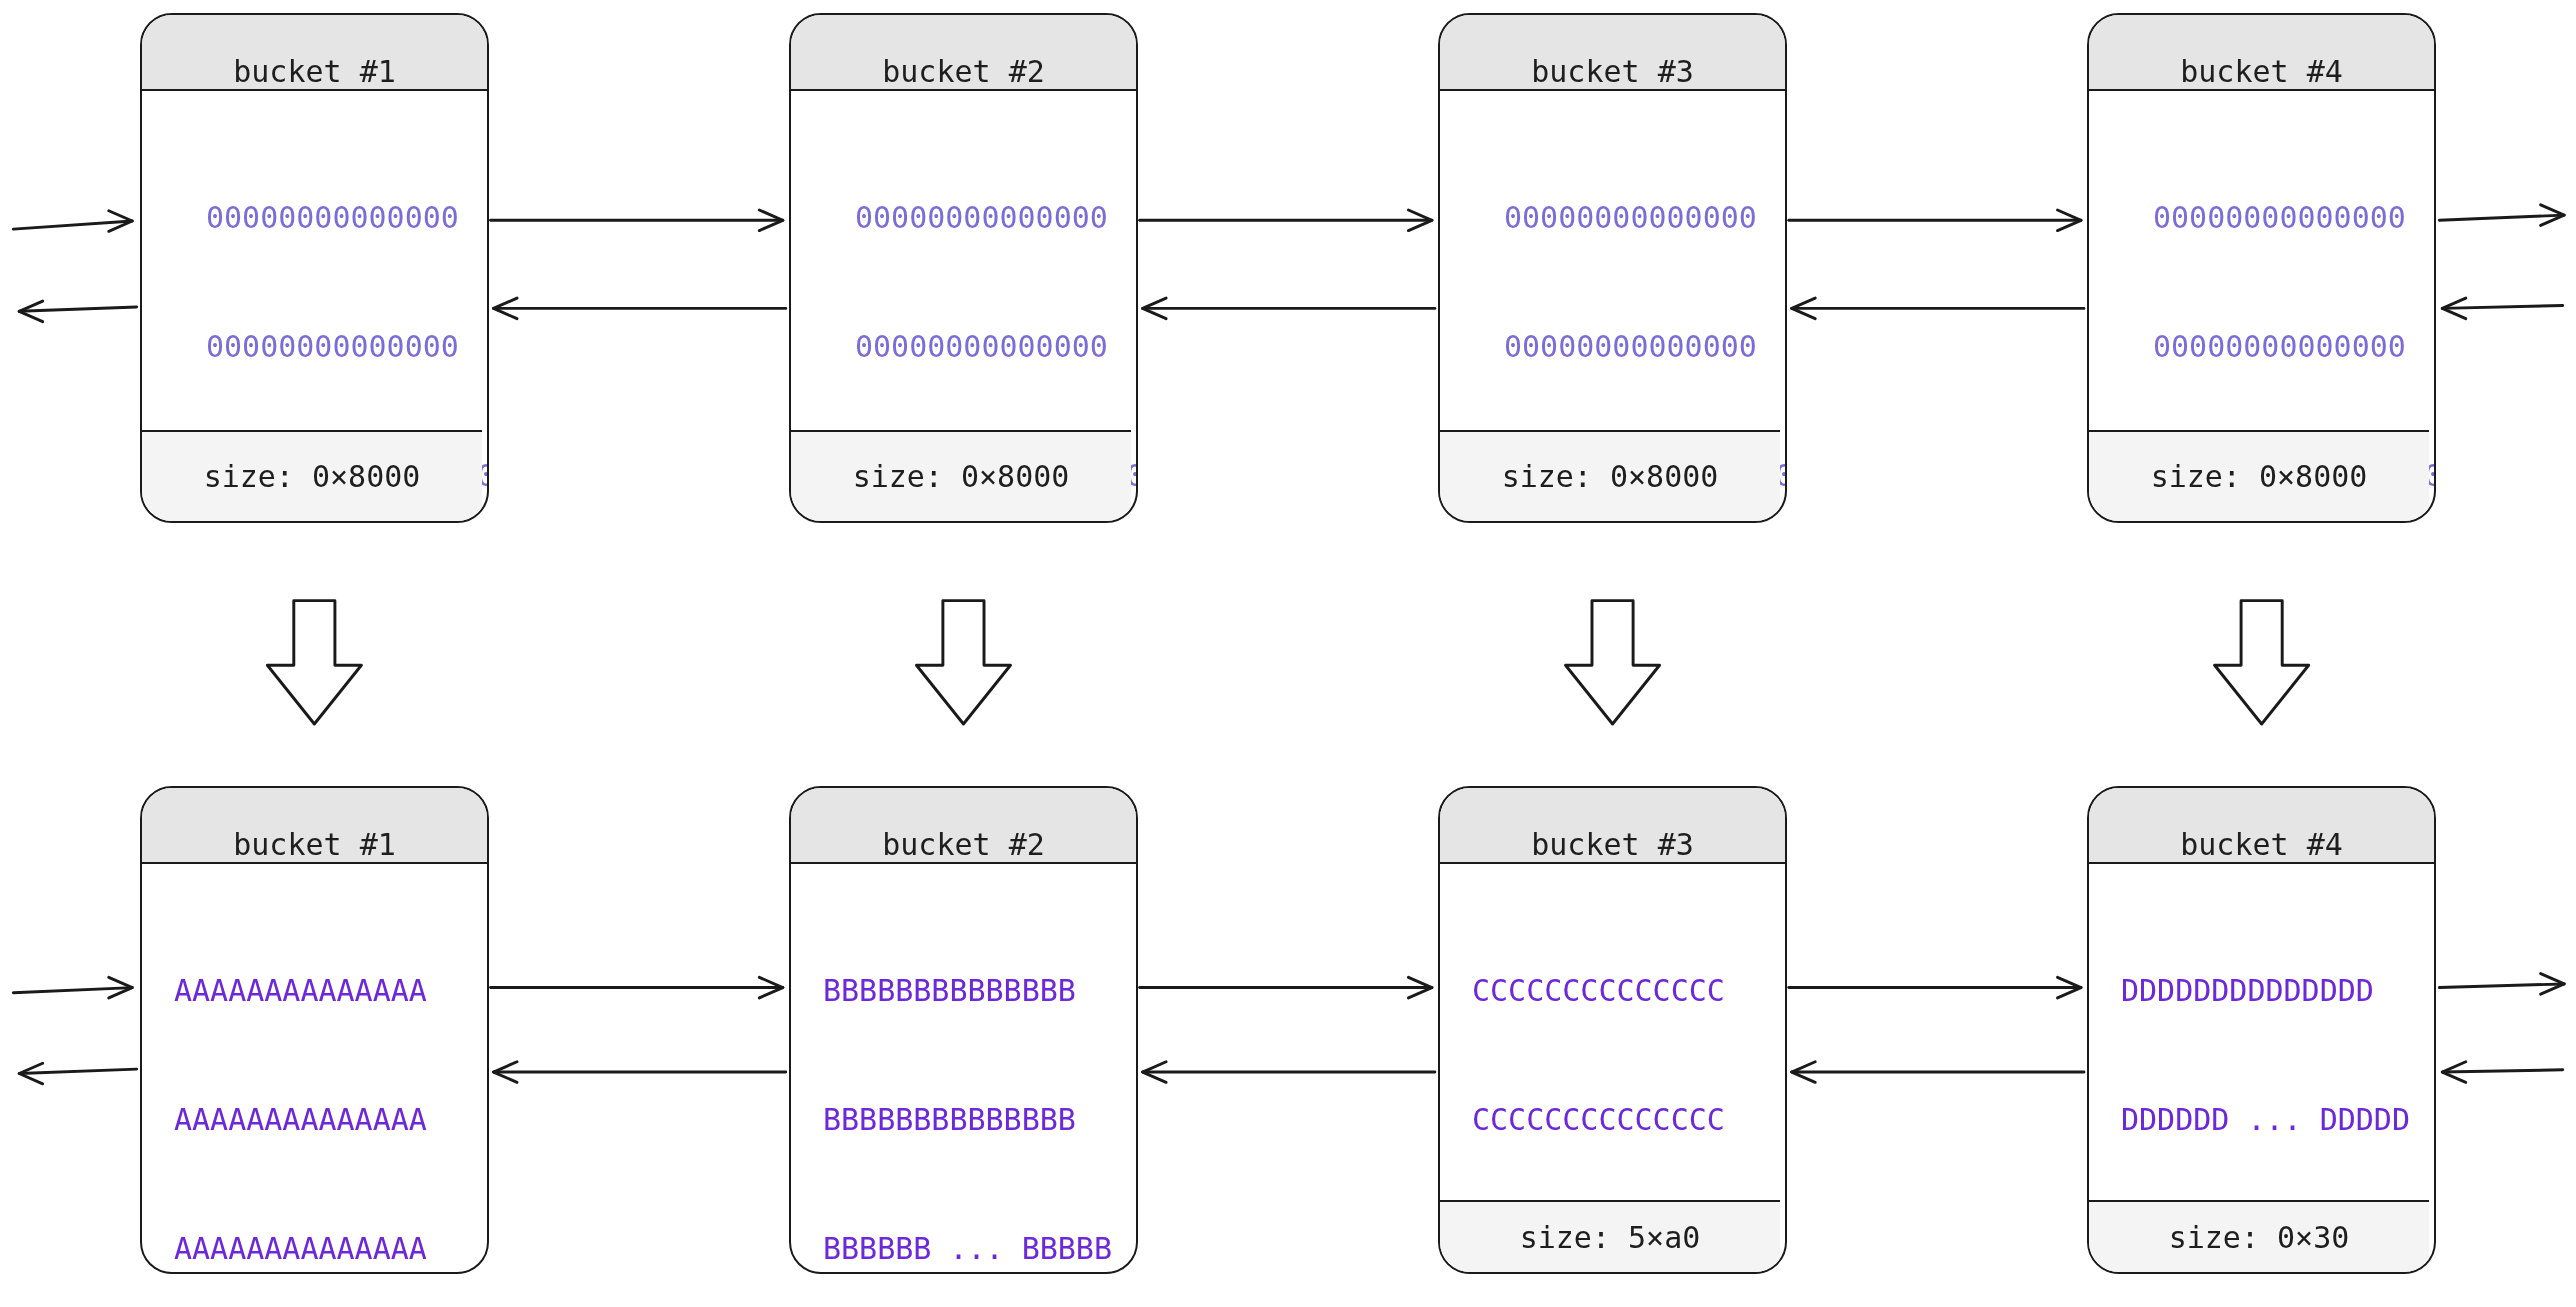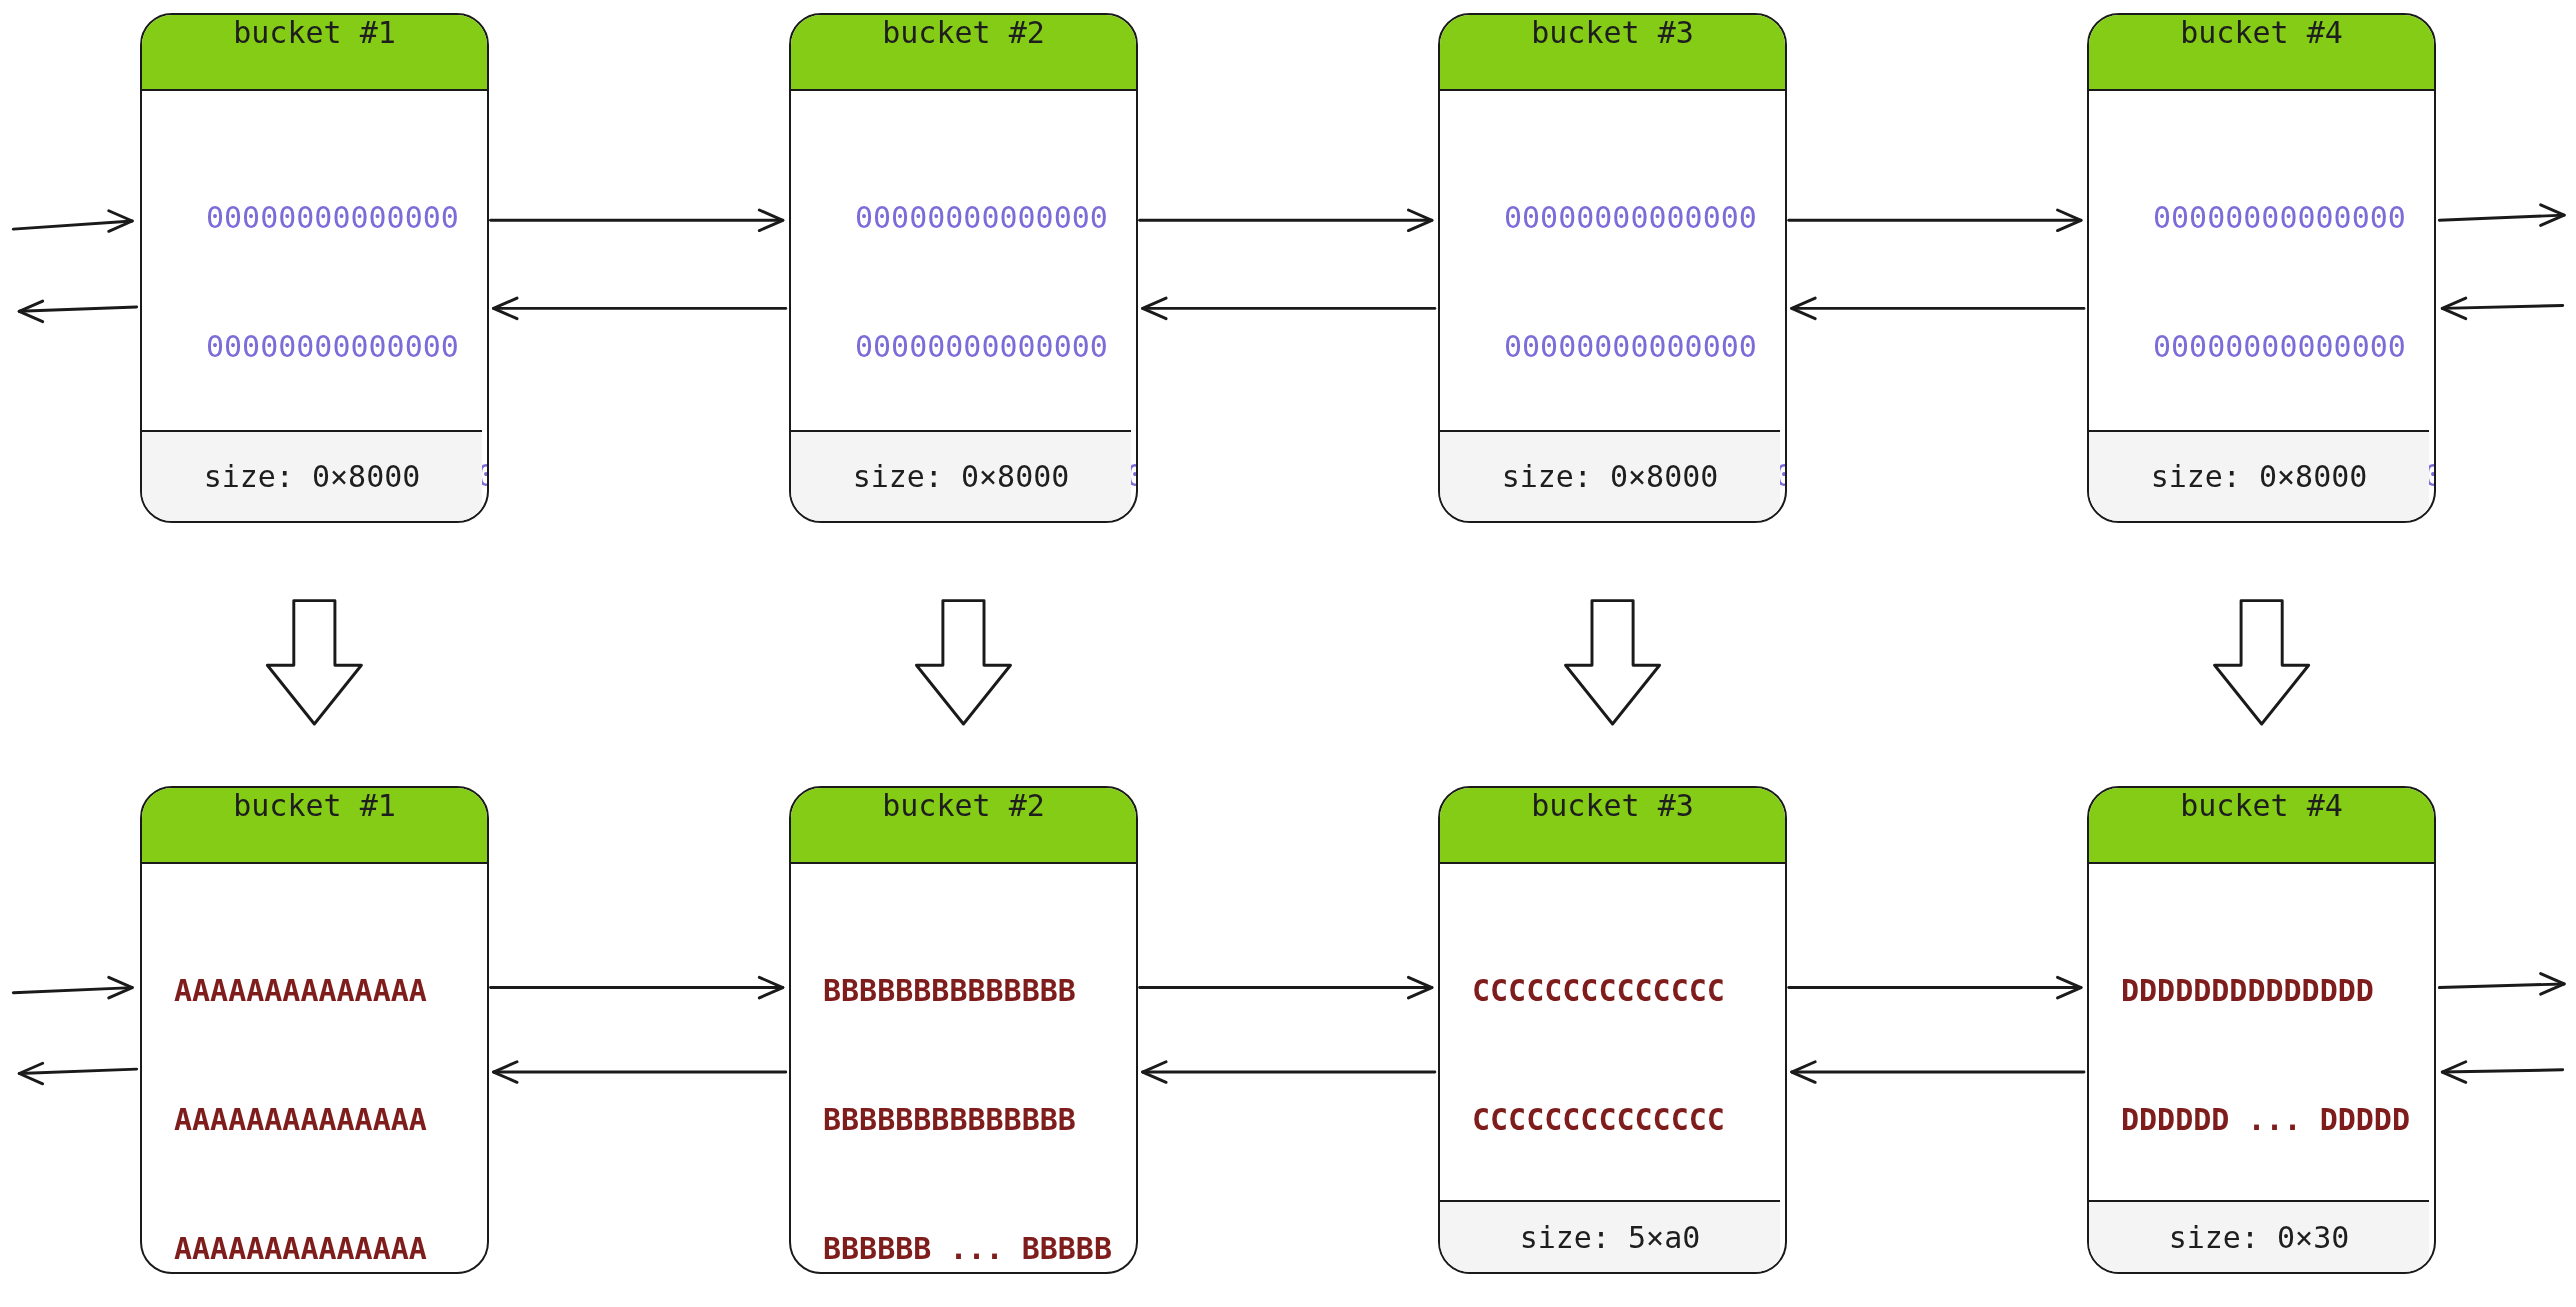"bucket #1" .bucket-header { align-items: flex-start -> flex-end; background: #84cc16 -> #e5e5e5 }
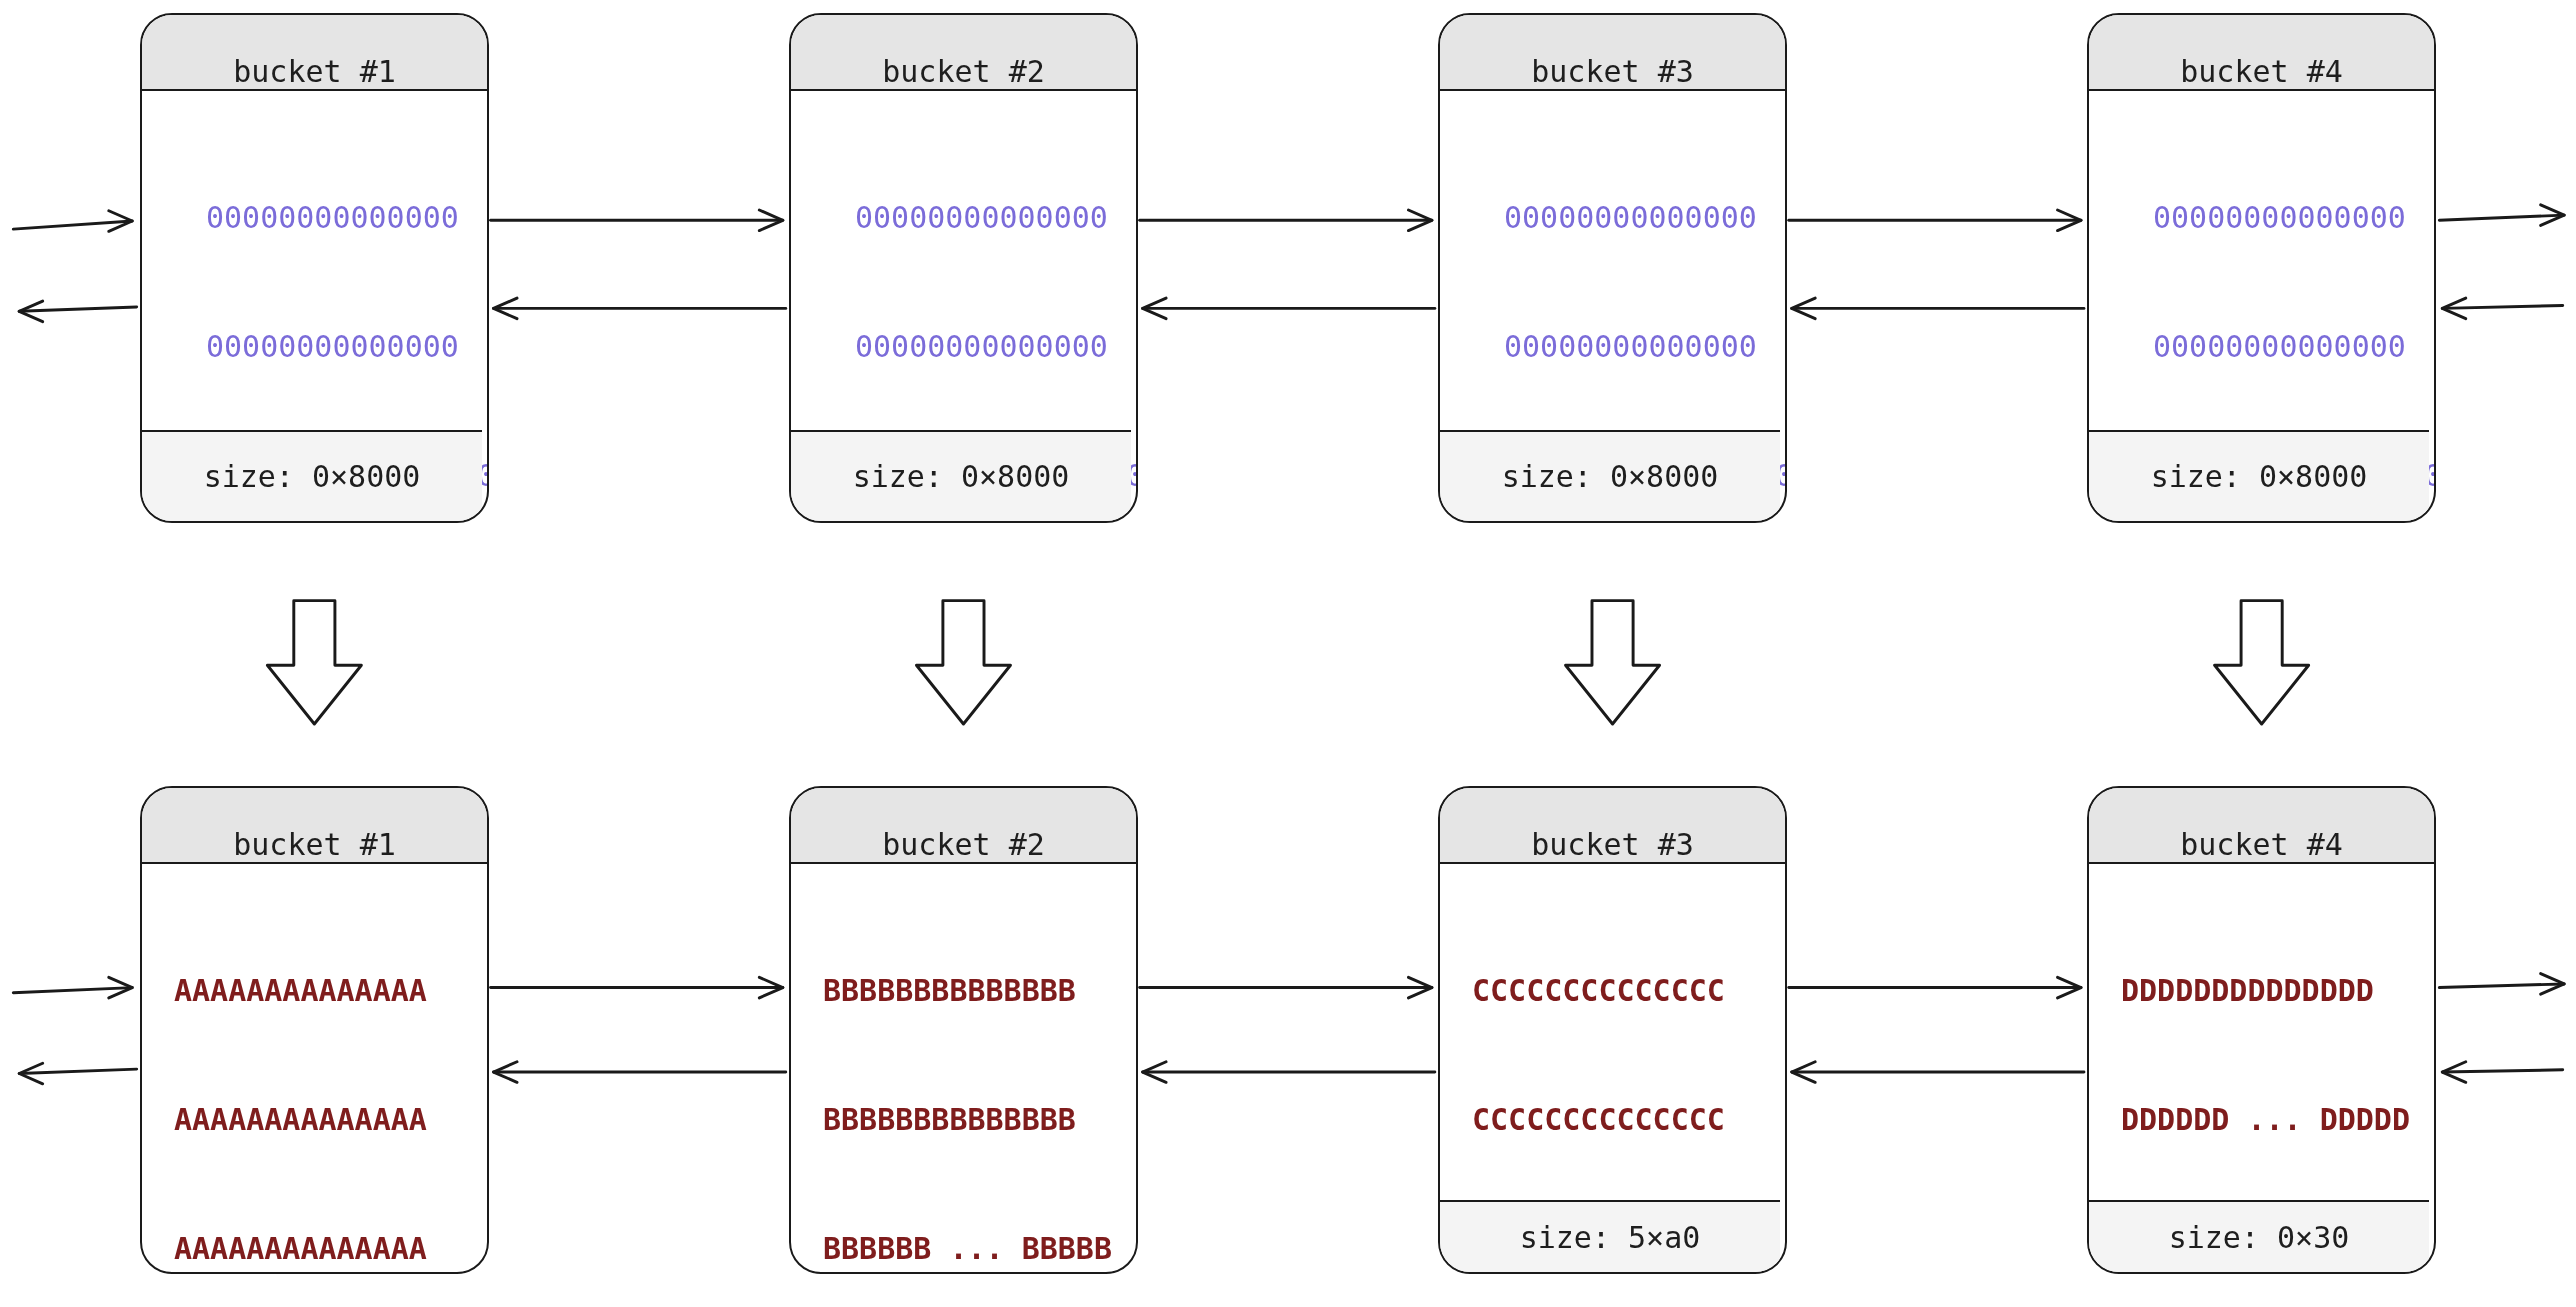"AAAAAAAAAAAAAA" .line.dat { color: #7f1d1d -> #6d28d9; font-weight: bold -> none }
